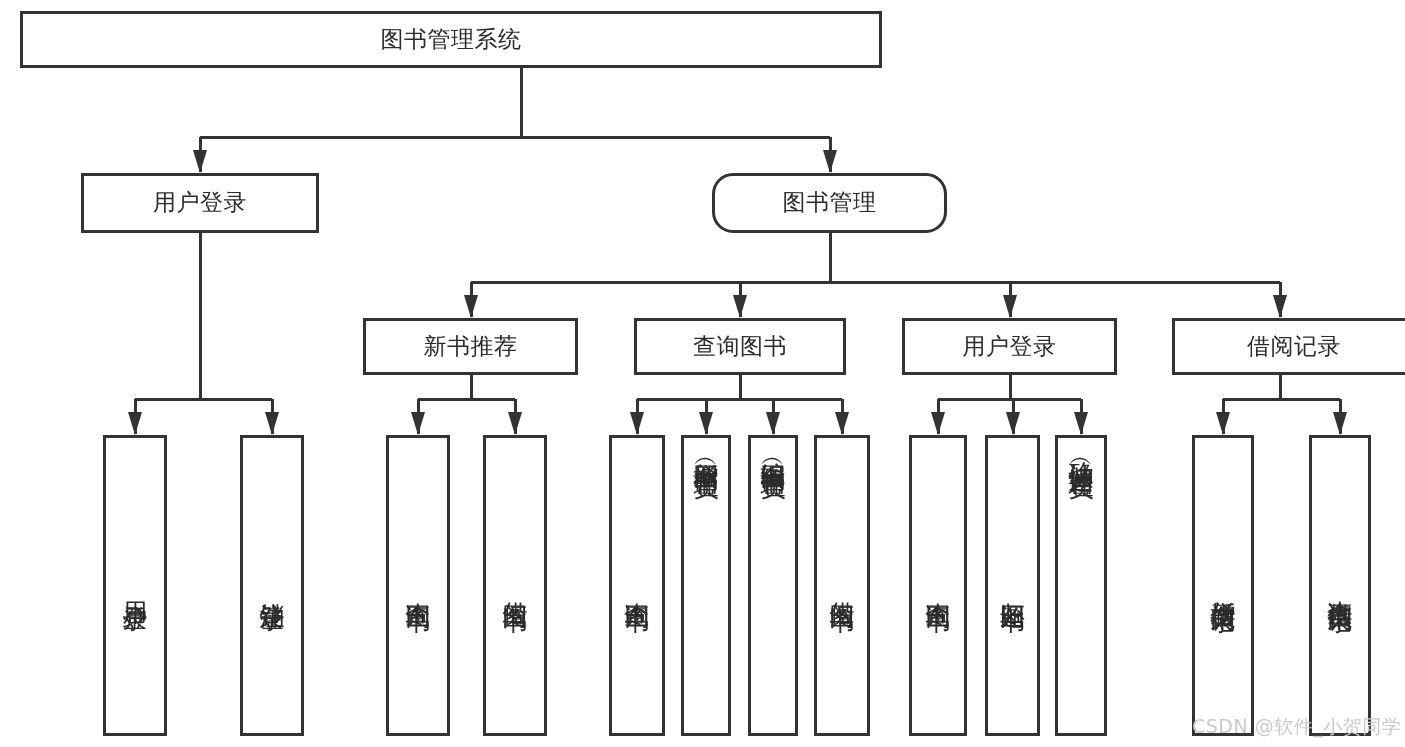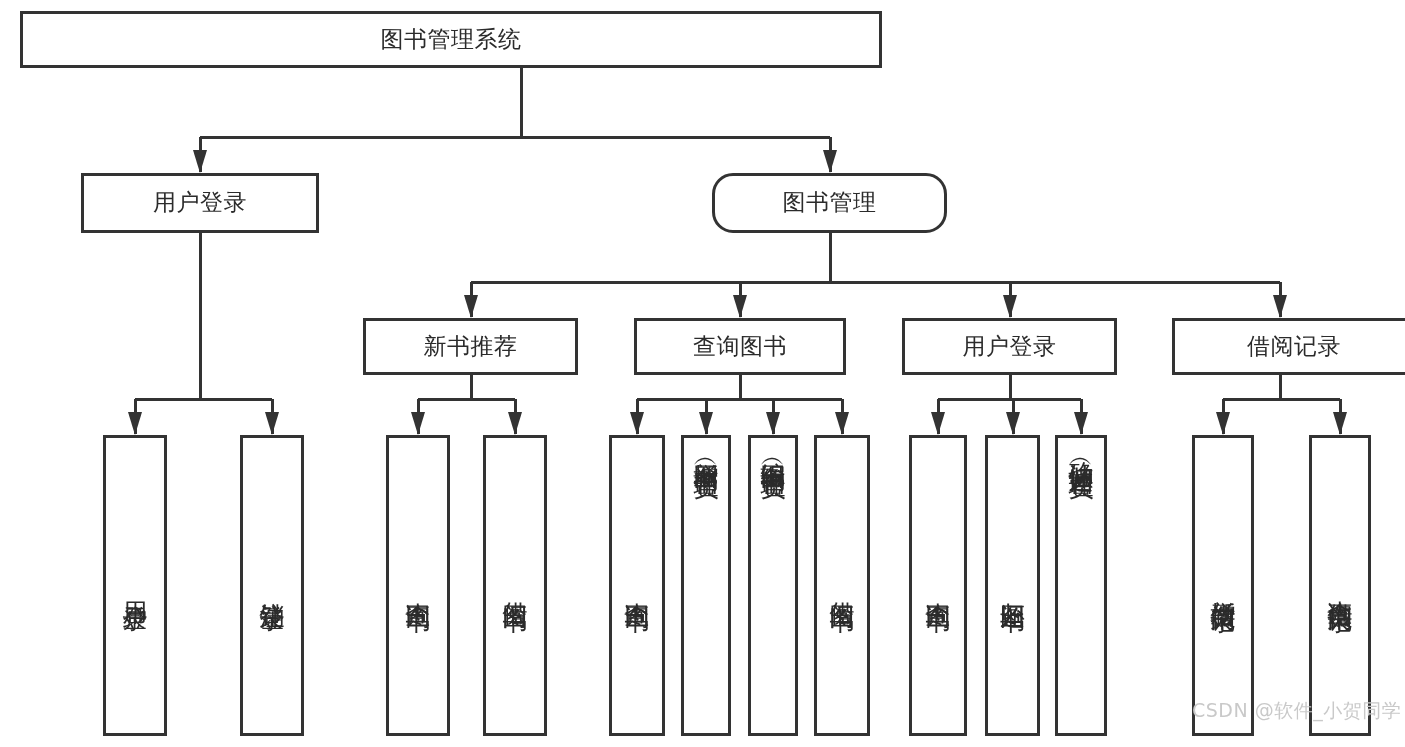"CSDN @软件_小贺同学" div.watermark { top: 698px -> 714px }
